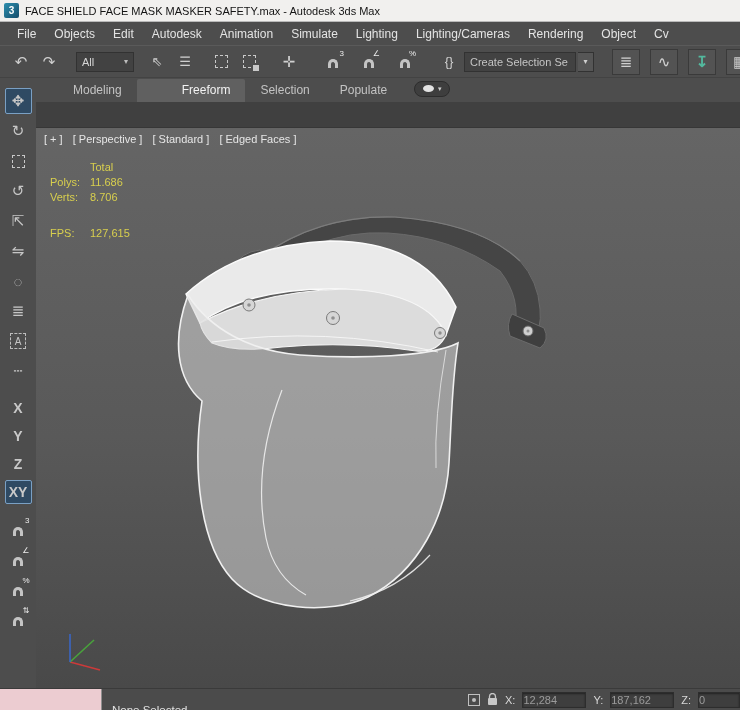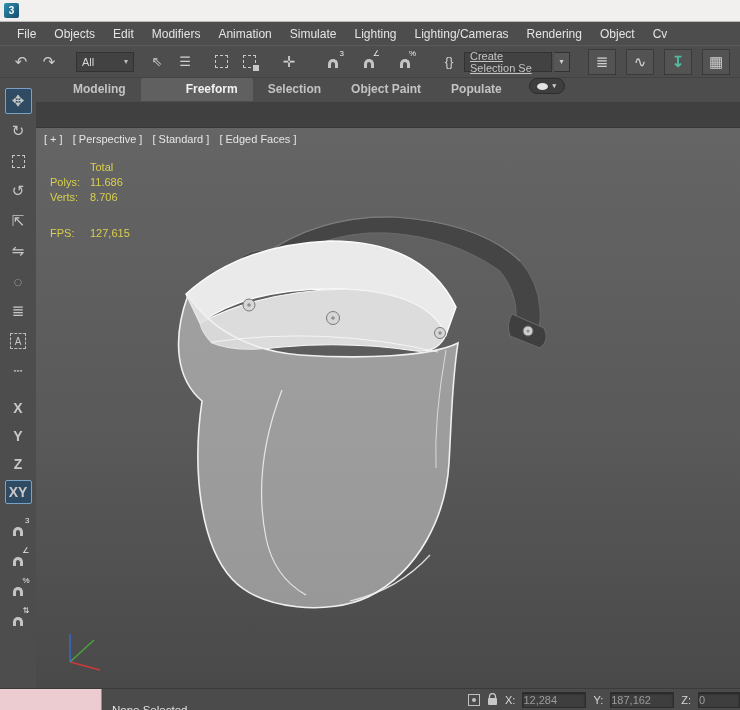"FACE SHIELD FACE MASK MASKER" span.title-text { html: none -> <span>FACE SHIELD FACE MASK MASKER SAFETY.max - Autodesk 3ds Max</span> }
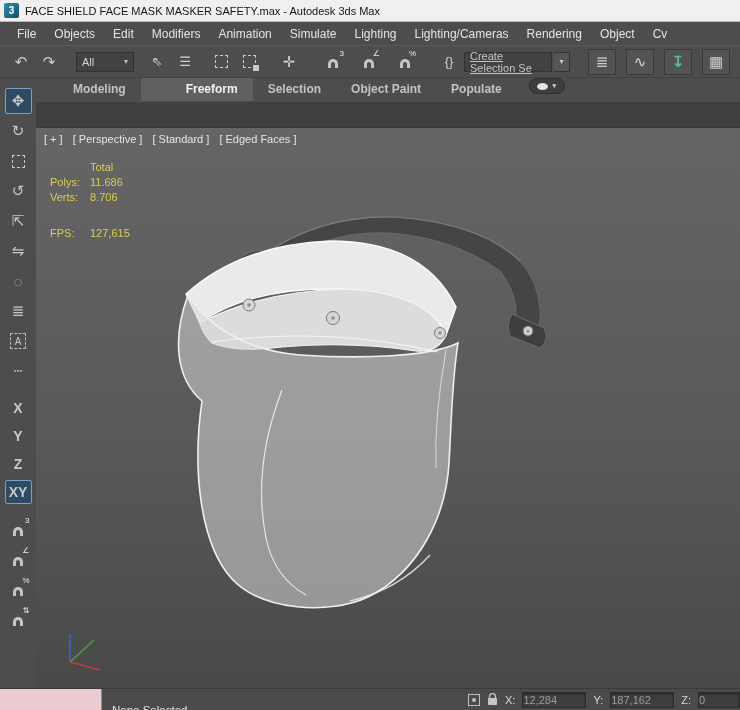"Modifiers" span.menu-item { text: Modifiers -> Autodesk }
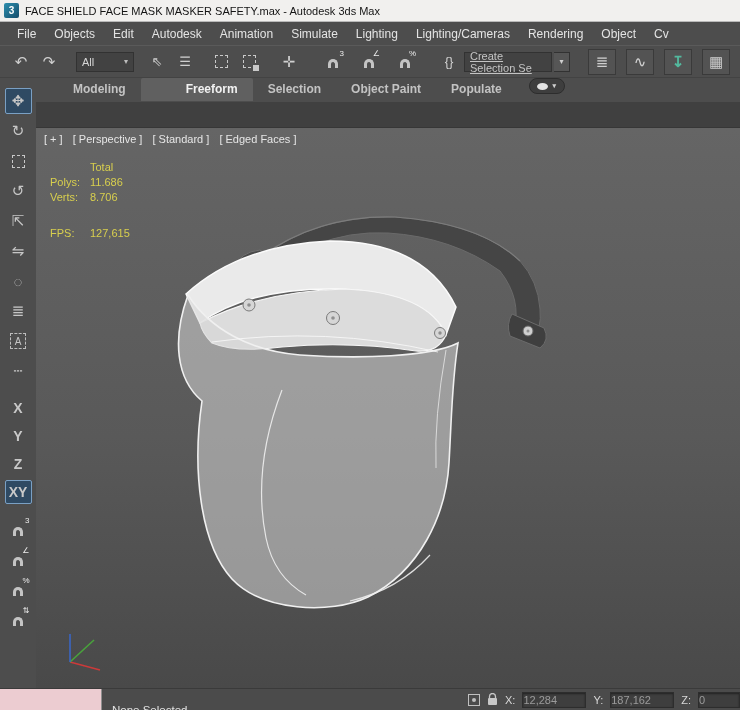"Create Selection Se" .sets-dd { text-decoration: underline -> none; width: 88px -> 112px }
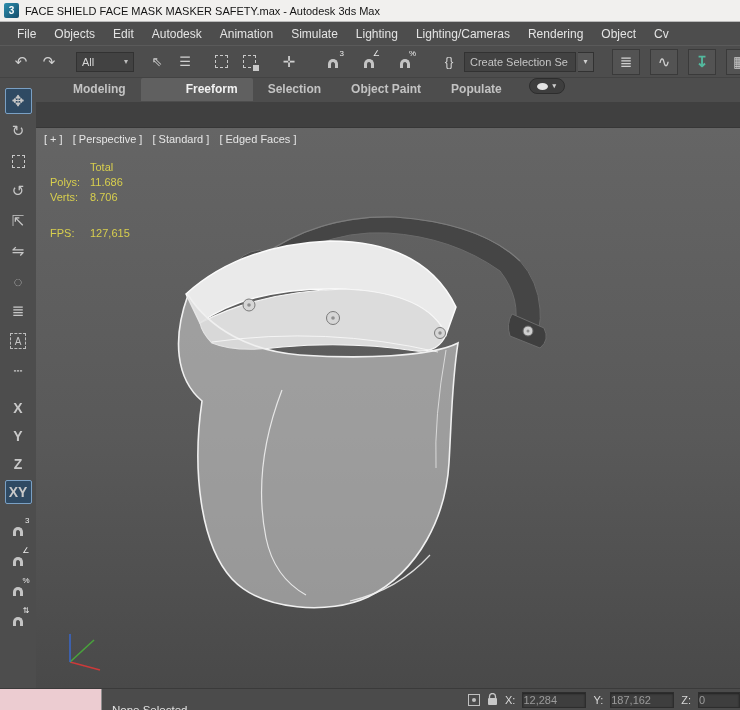"Modeling" .ribbon { align-items: flex-start -> center; font-weight: bold -> none }
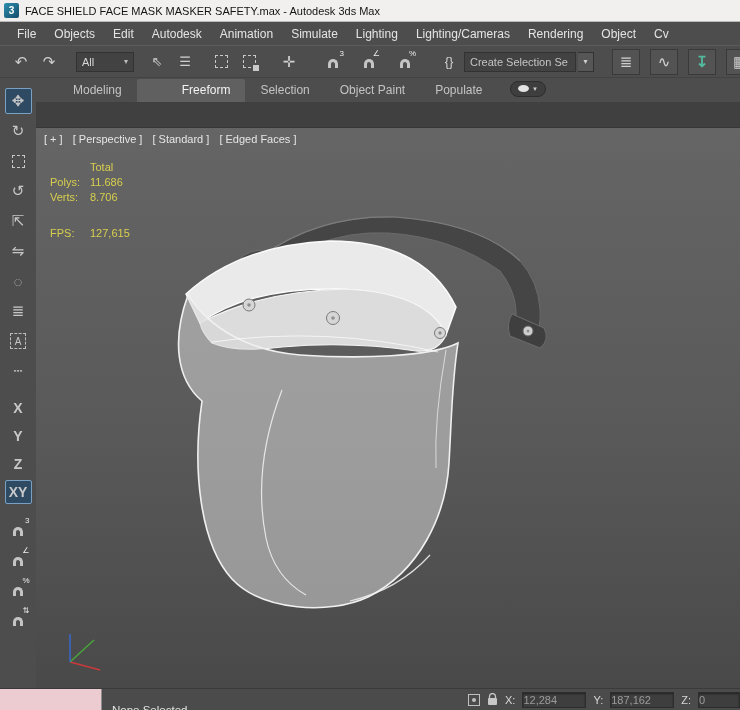"Object Paint" span.rtab { html: <span>Object Paint</span> -> none }
